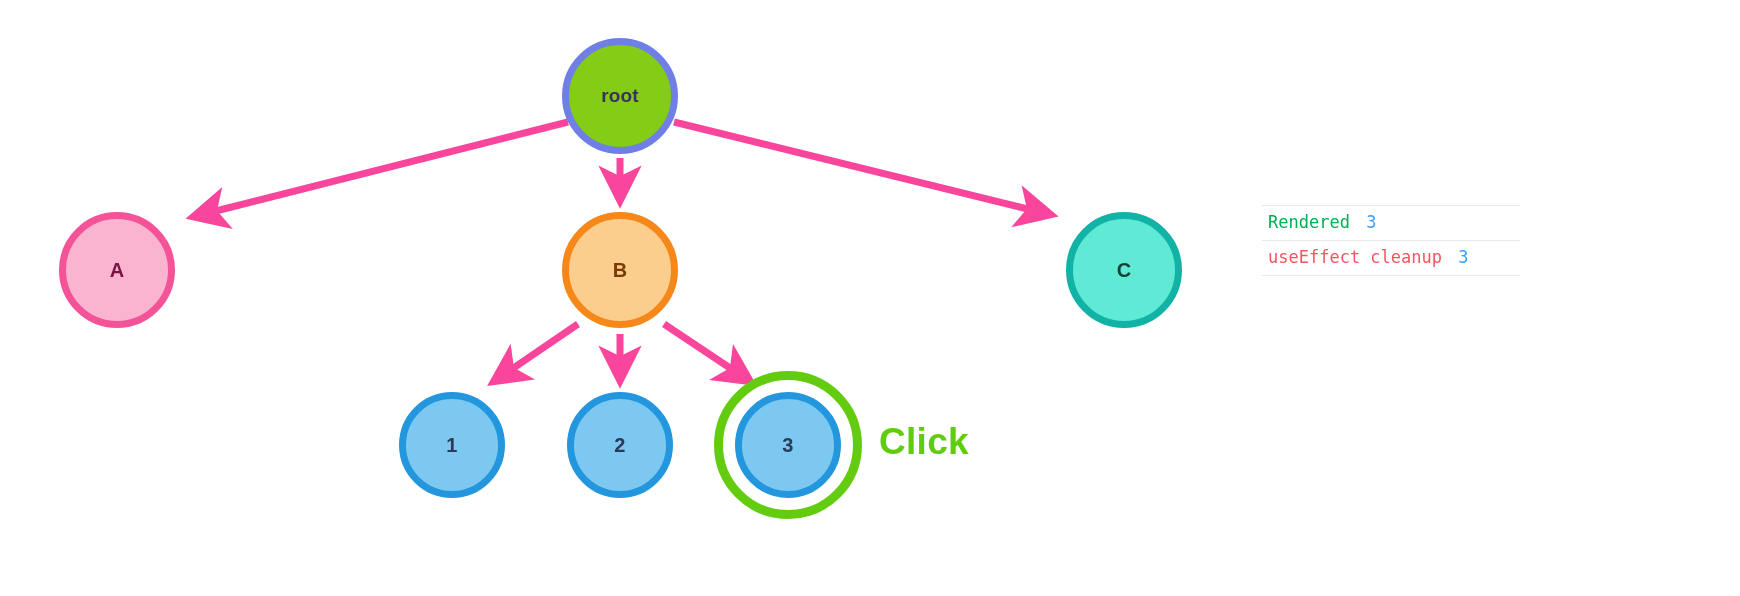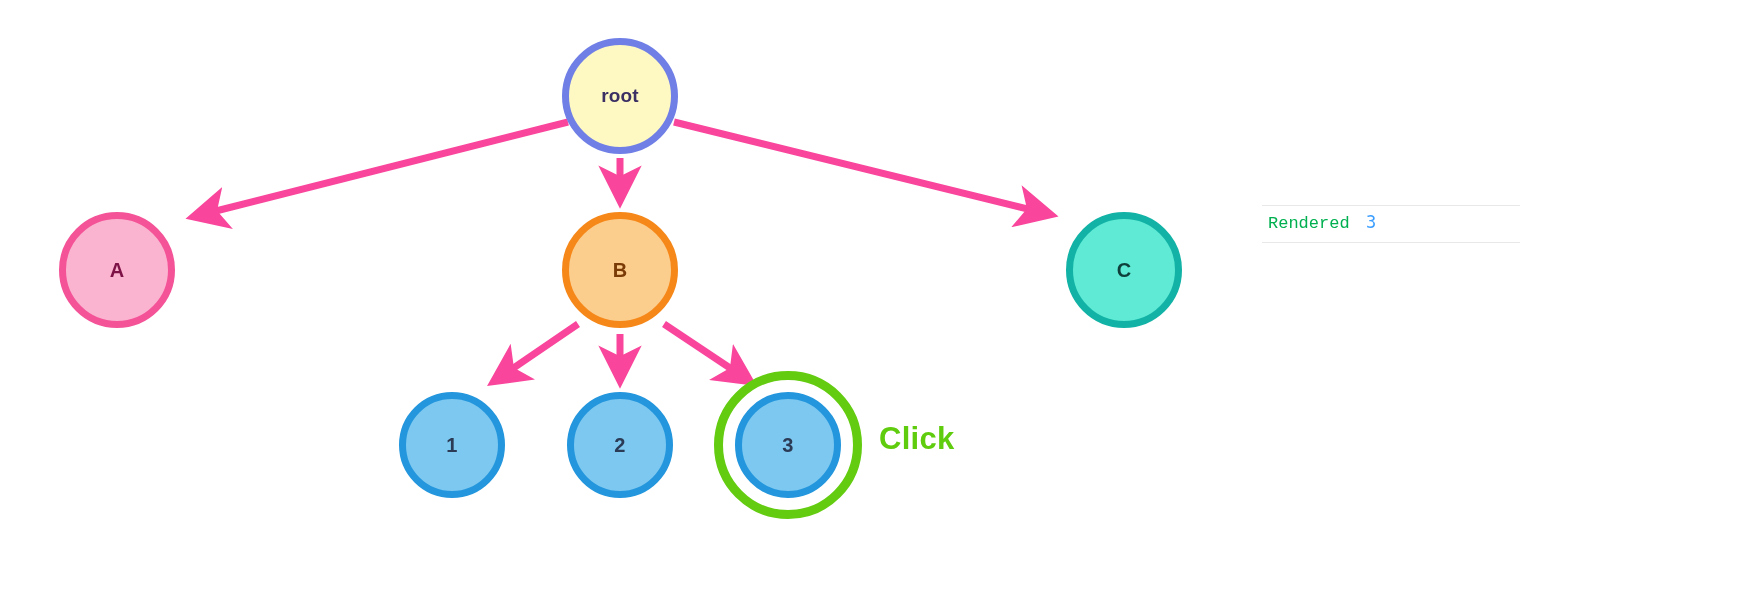"root" .node-root { background: #fef9c3 -> #84cc16 }
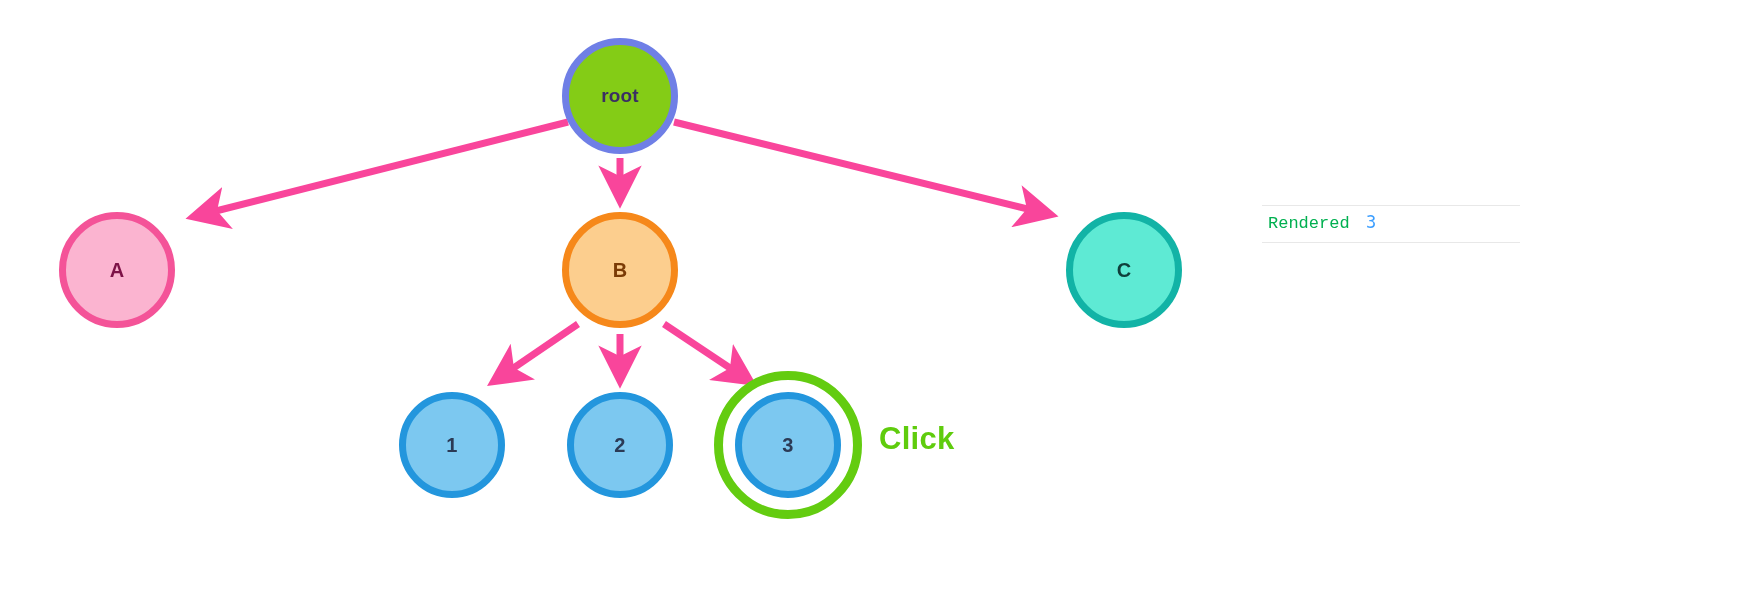"Rendered" .log-msg { font-family: Liberation Mono, monospace -> none }
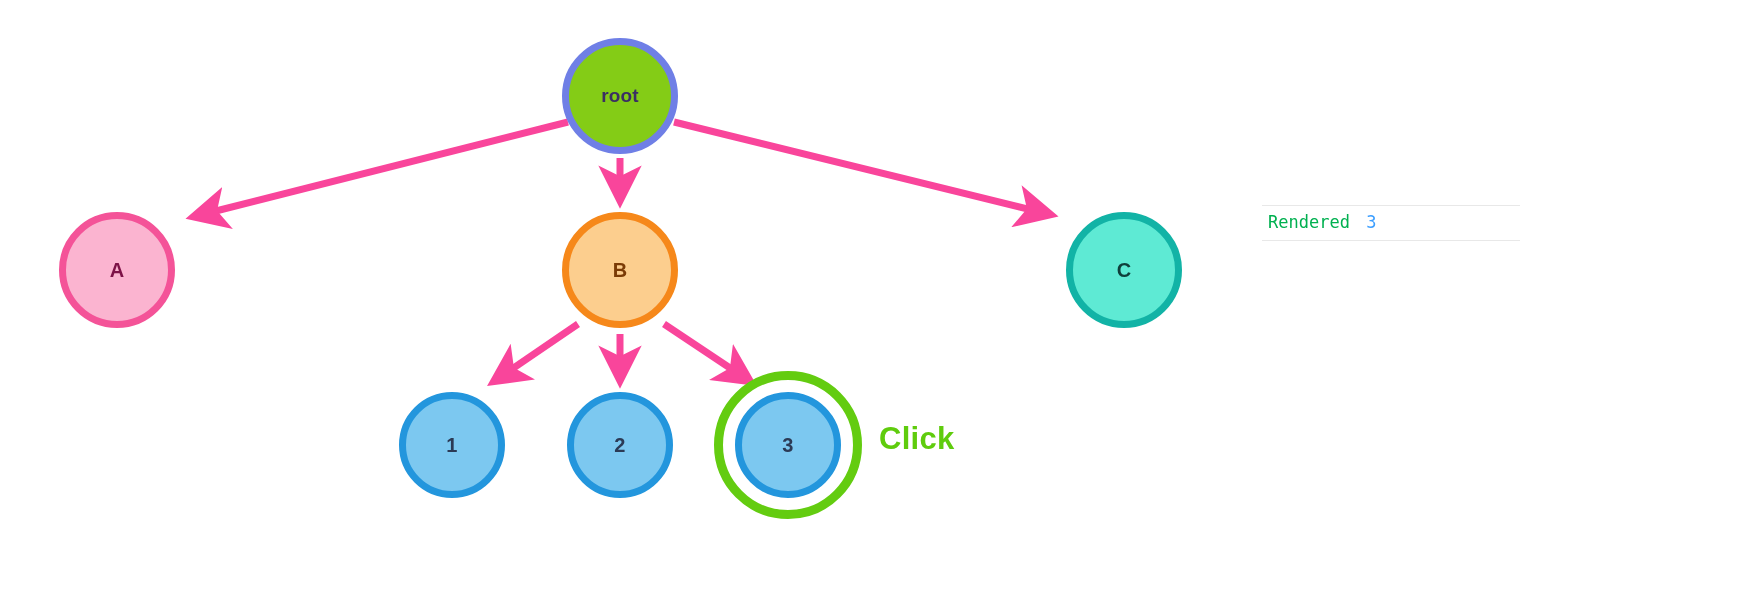"useEffect cleanup 3" div.console-row { html: none -> <div> <span>useEffect cleanup</span> <span>3</span> </div> }
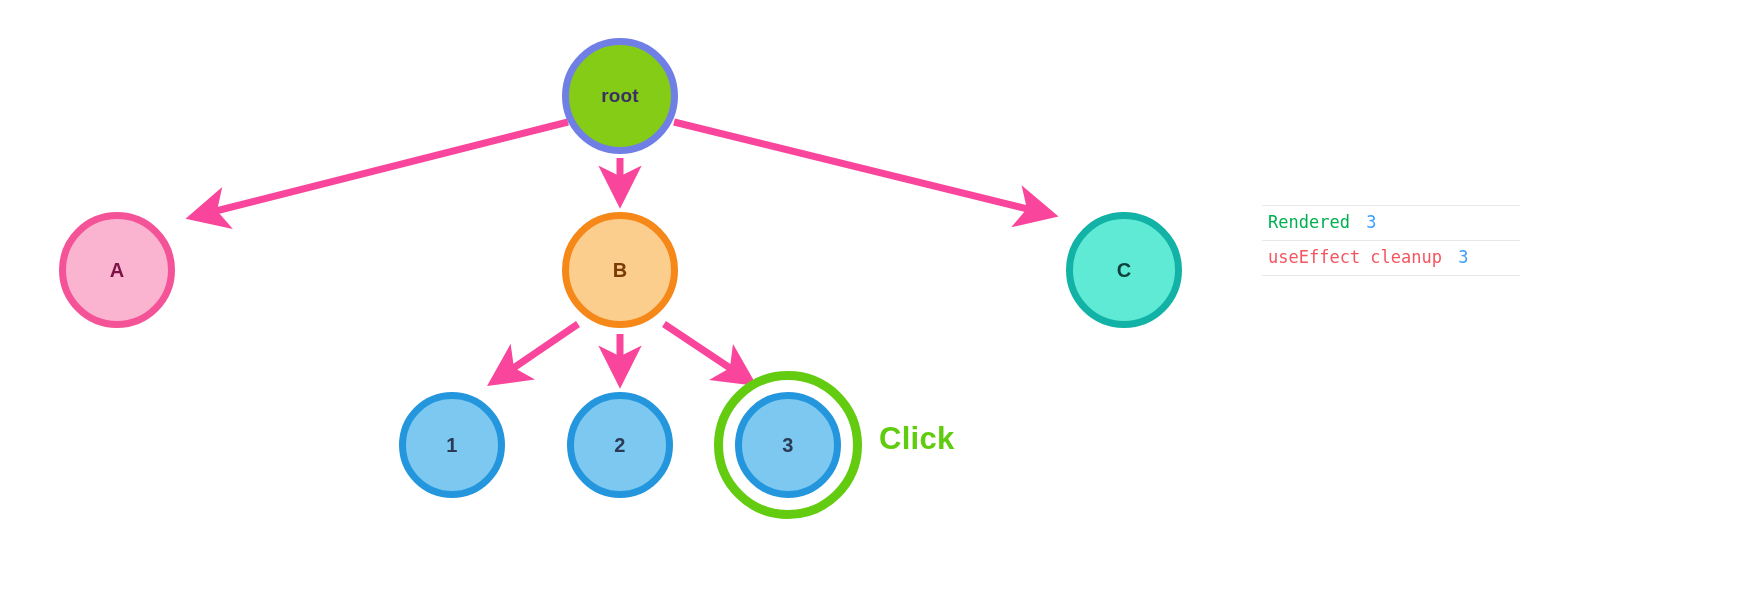"Click" .click-label { font-size: 31px -> 37px }
